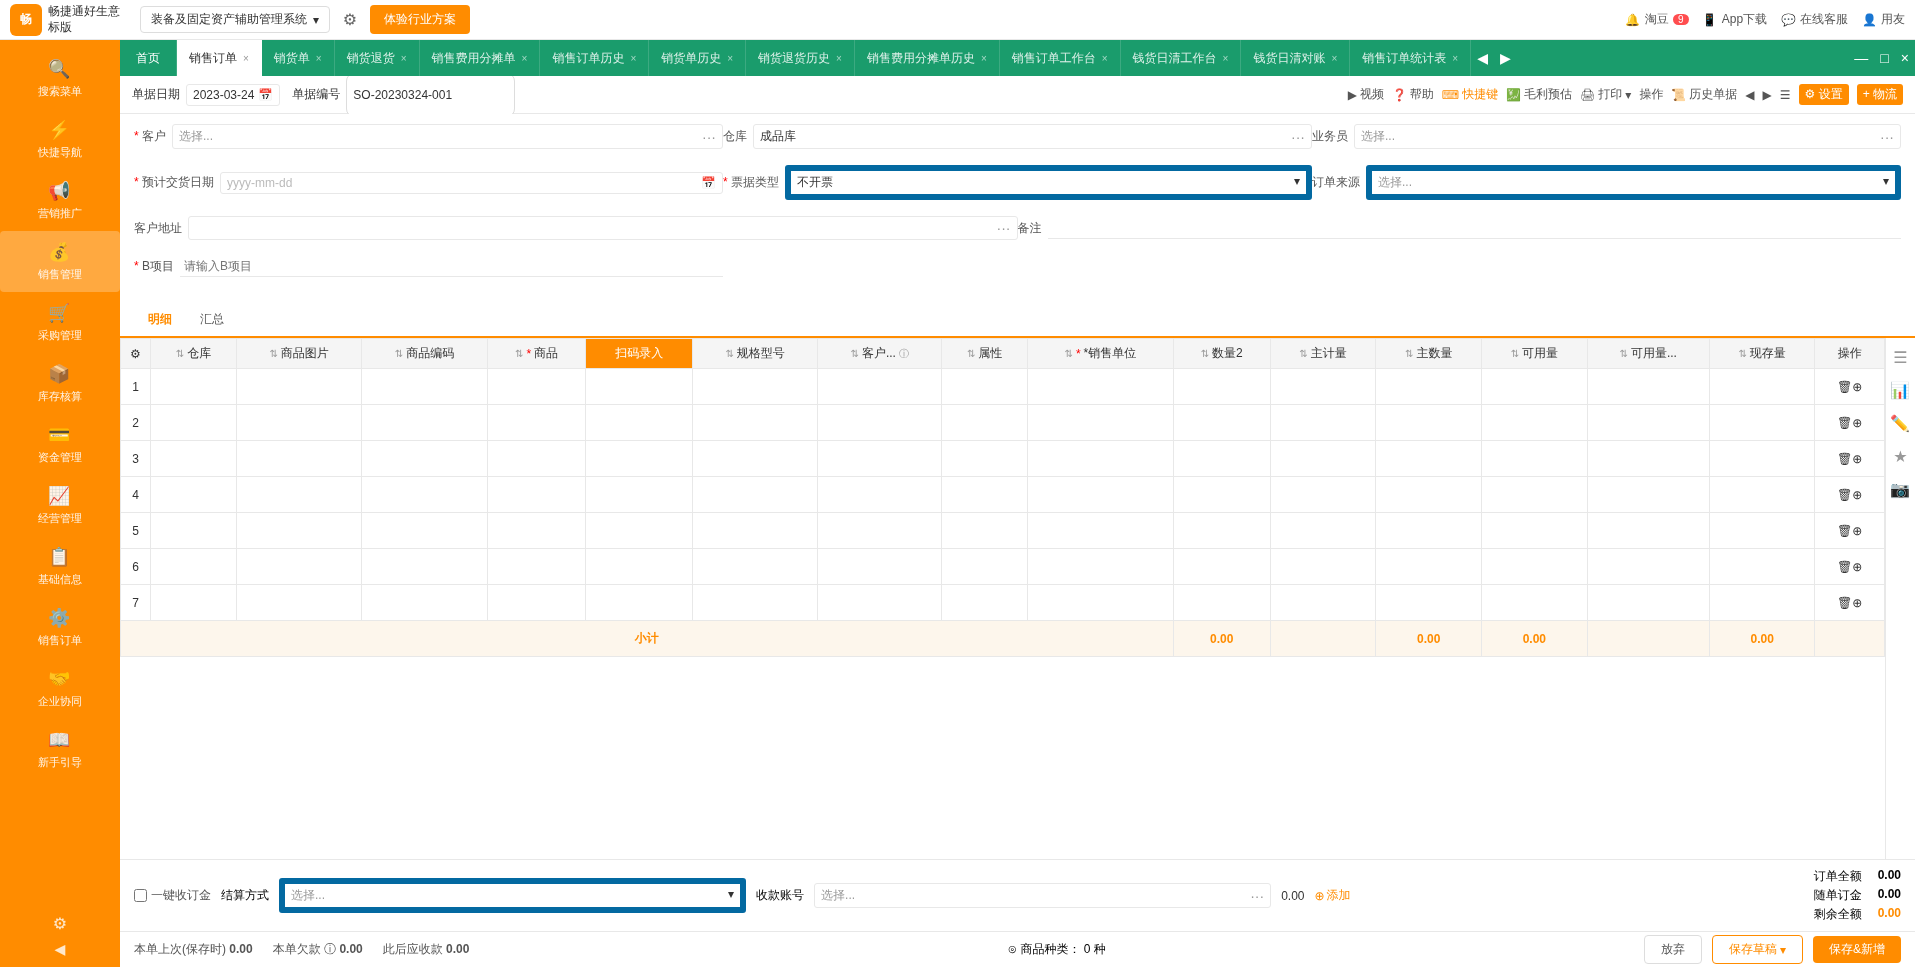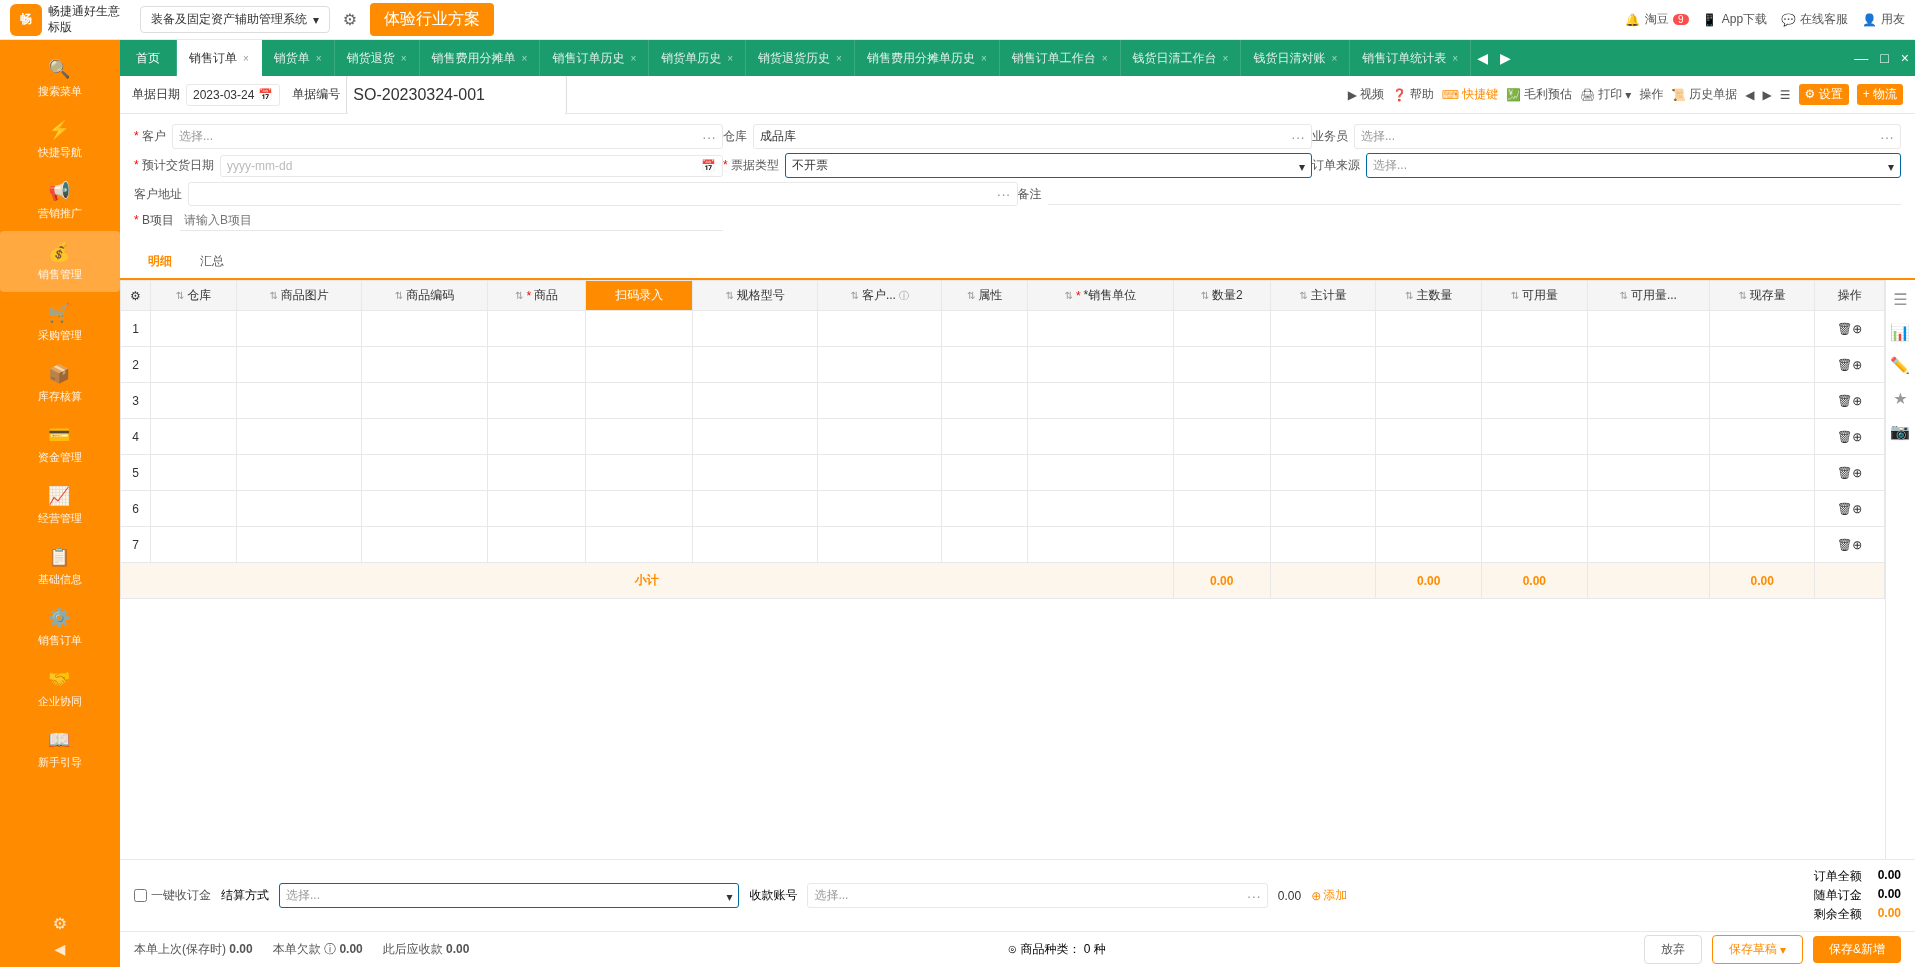"体验行业方案" .industry-btn { font-size: 16px -> 12px }
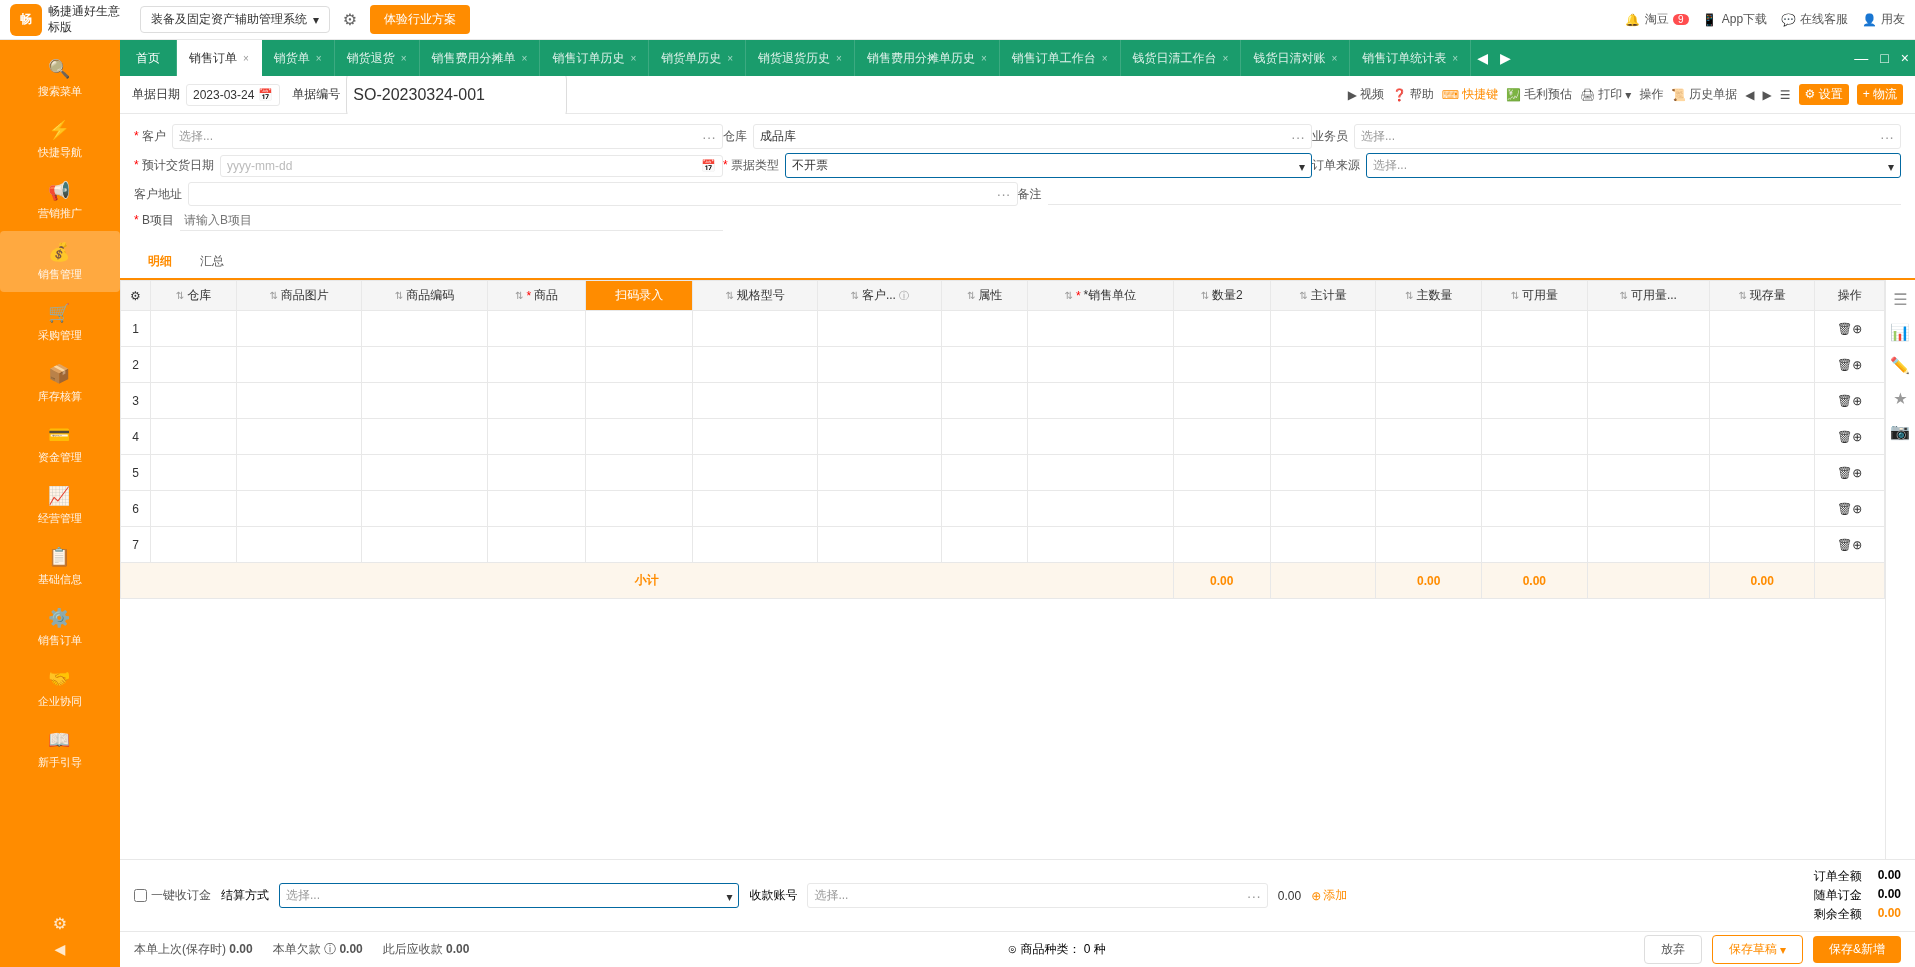"SO-20230324-001" .toolbar-input { font-size: 16px -> 12px }
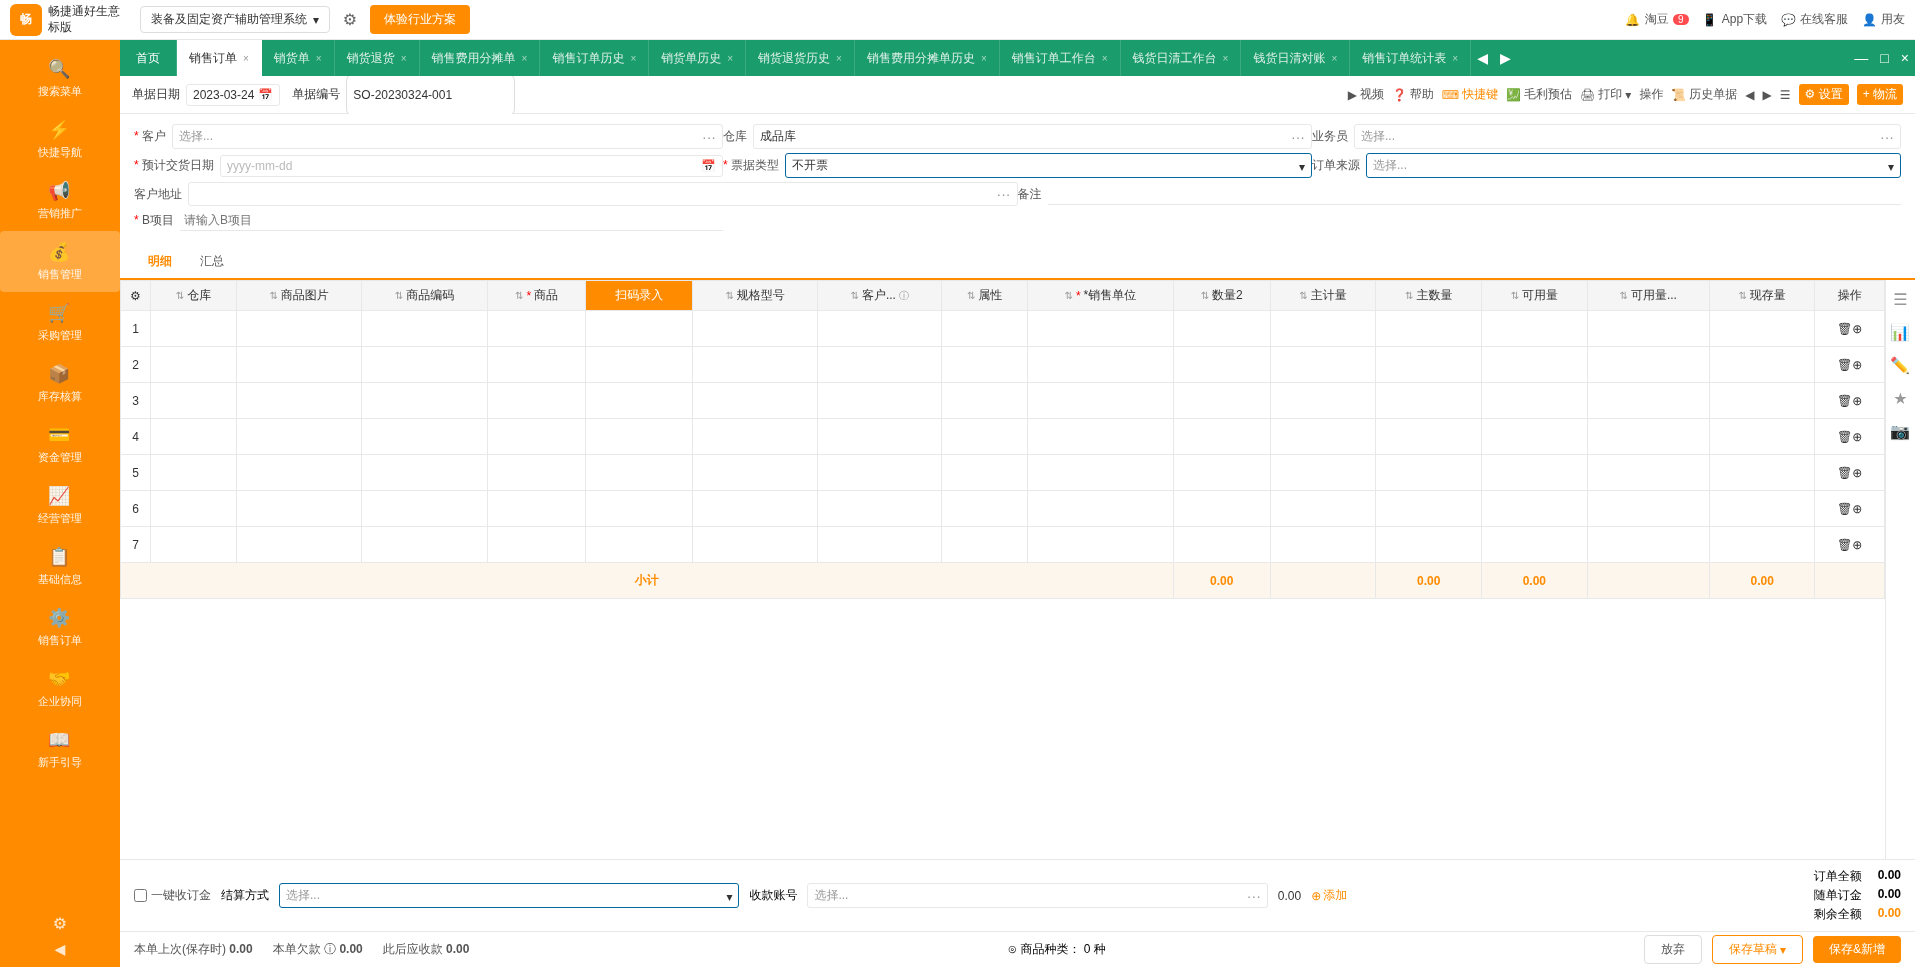"客户" .form-row { margin-bottom: 4px -> 16px }
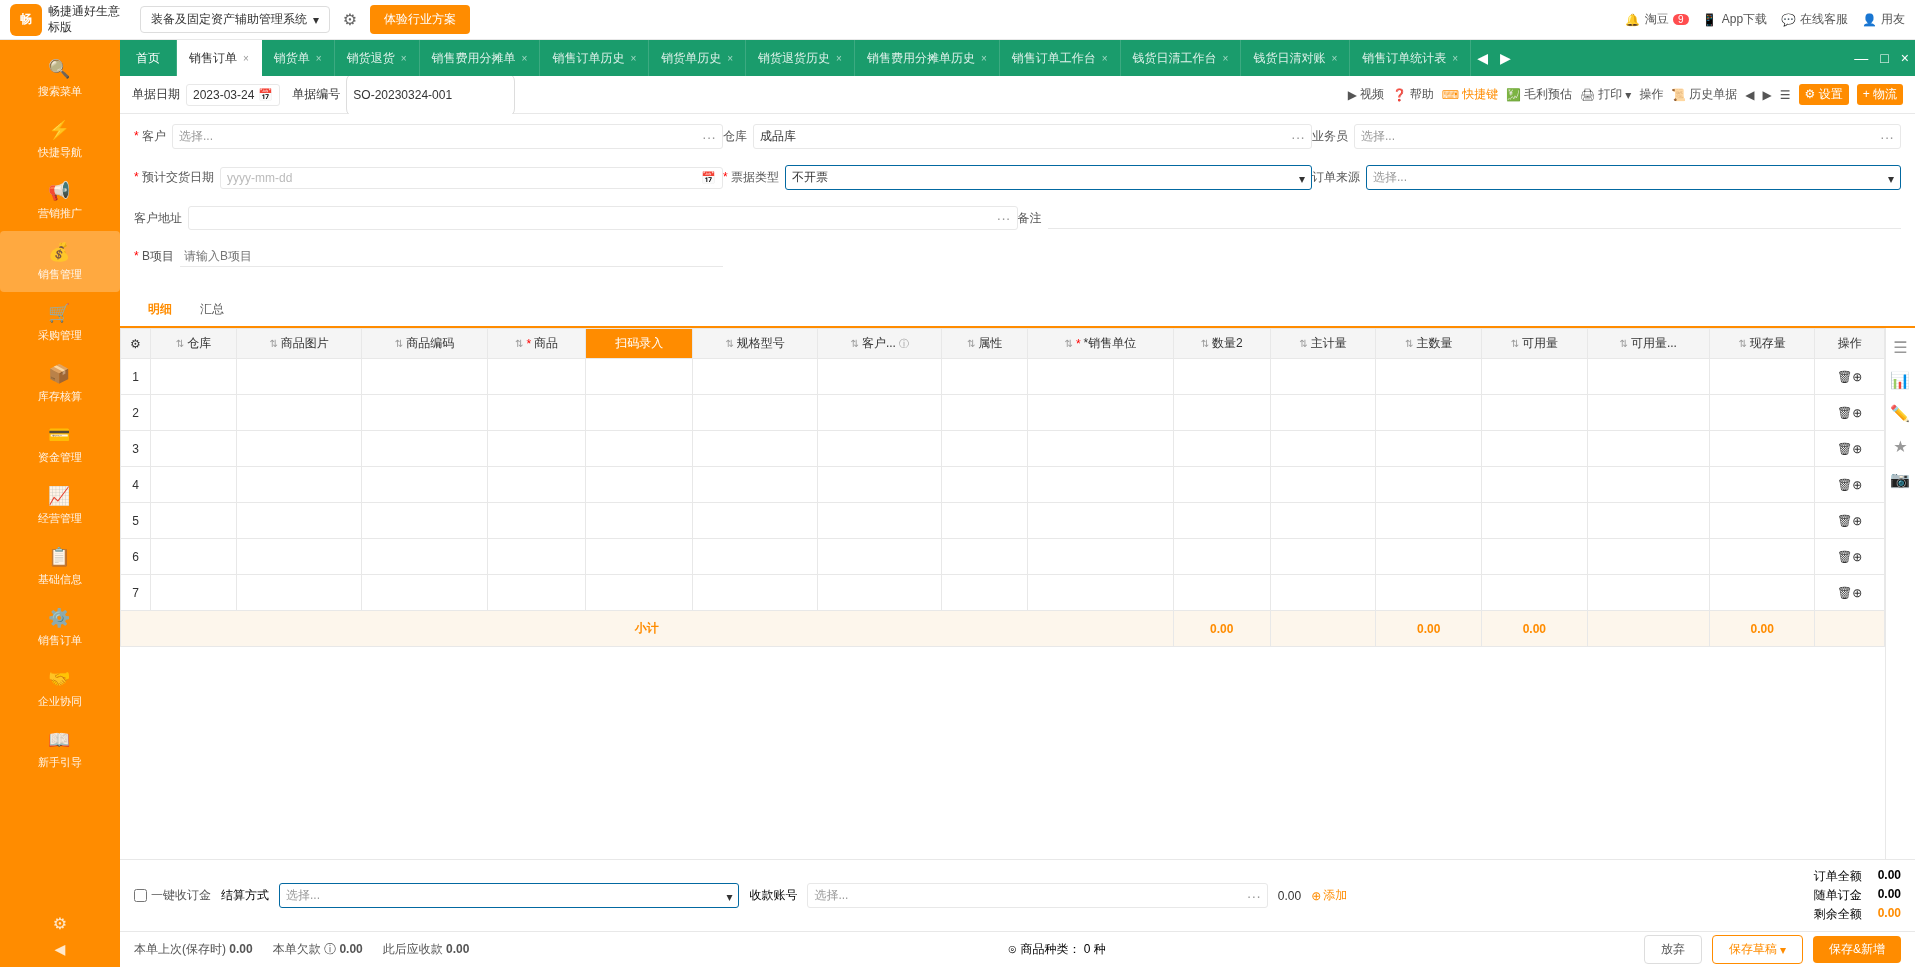"不开票" .form-select { align-items: flex-end -> flex-start; border: 1px solid #0369a1 -> 6px solid #0369a1 }
